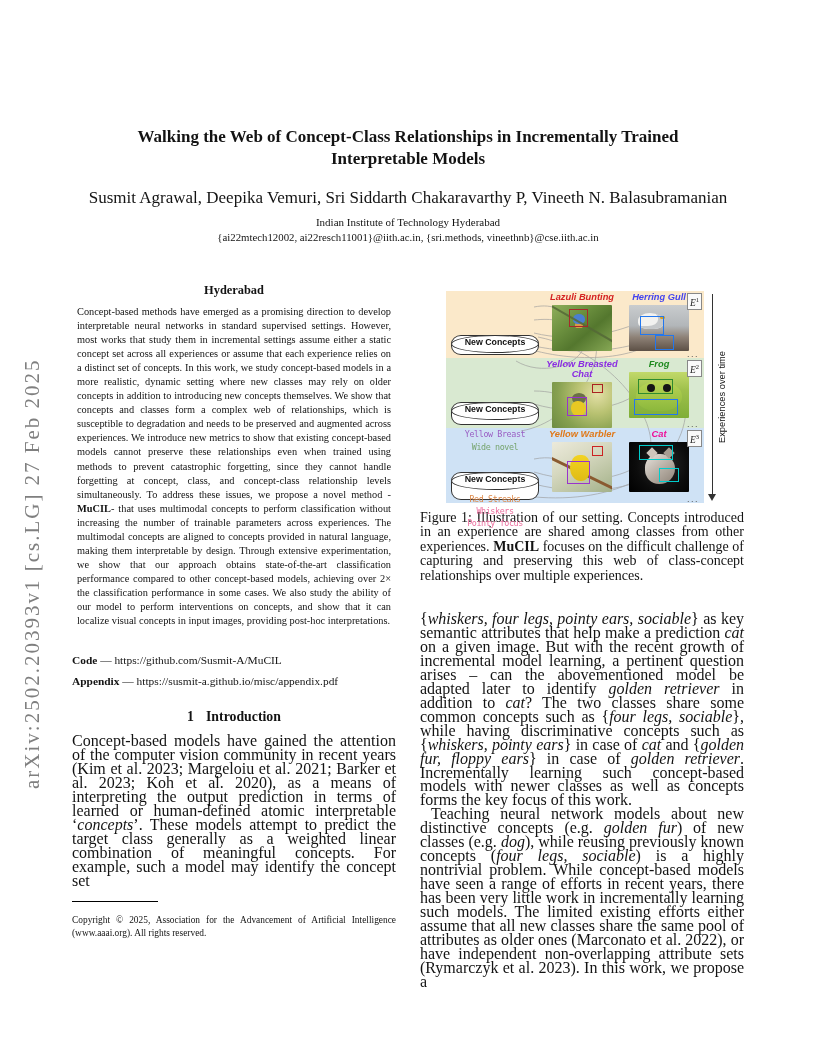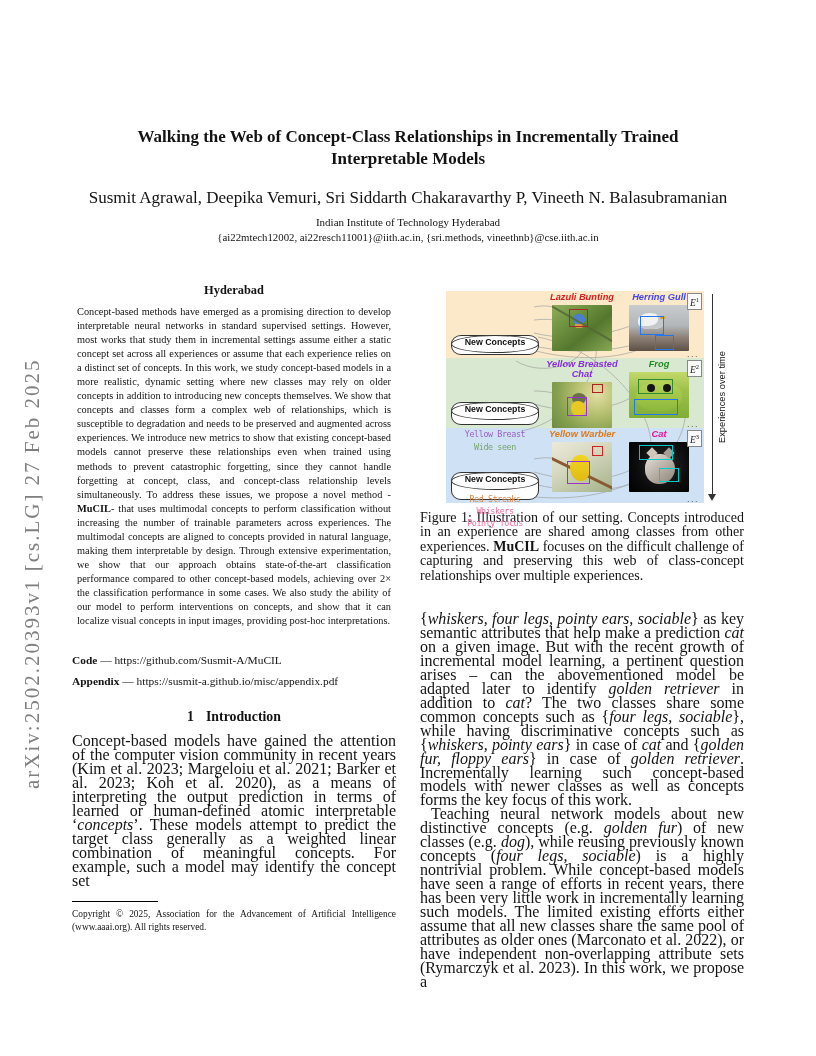"Wide seen" div { text: seen -> novel }
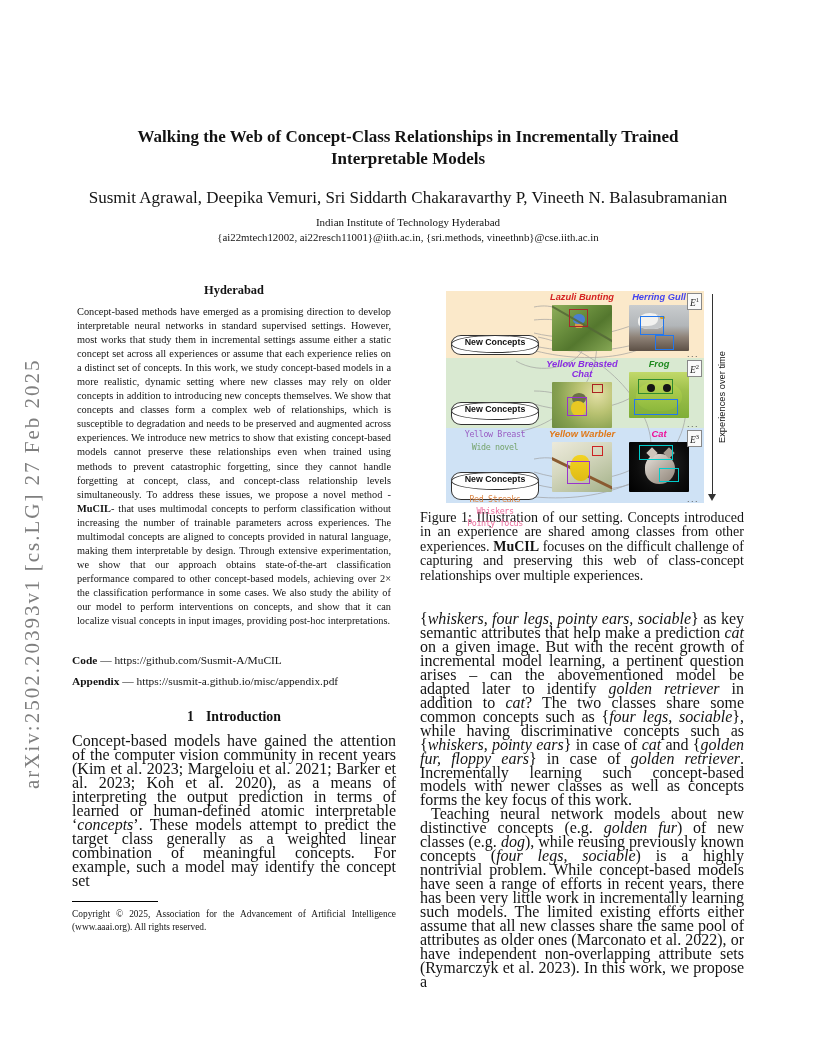"Copyright © 2025, Association for" .footnote { margin-top: 6px -> 12px }
